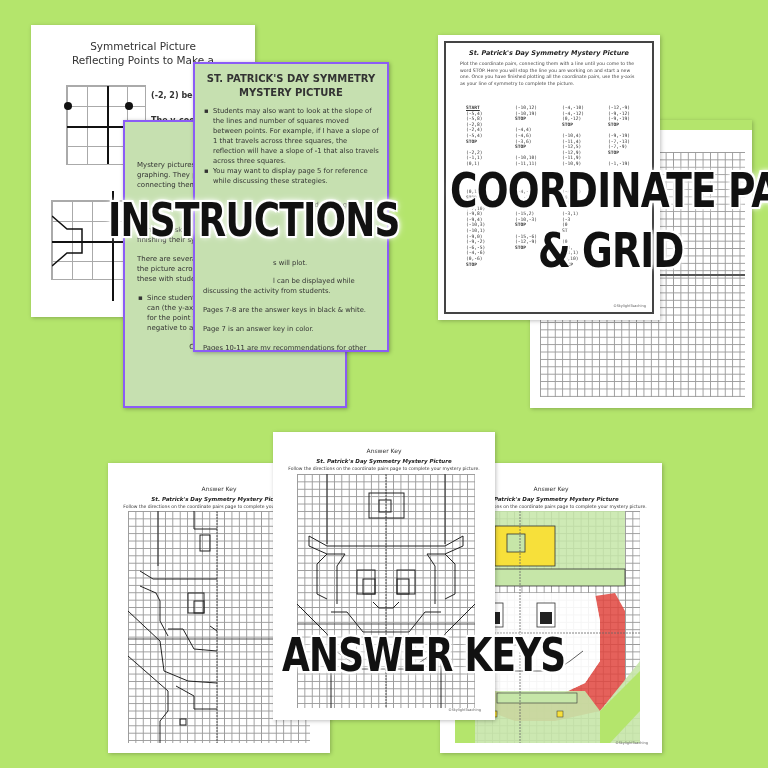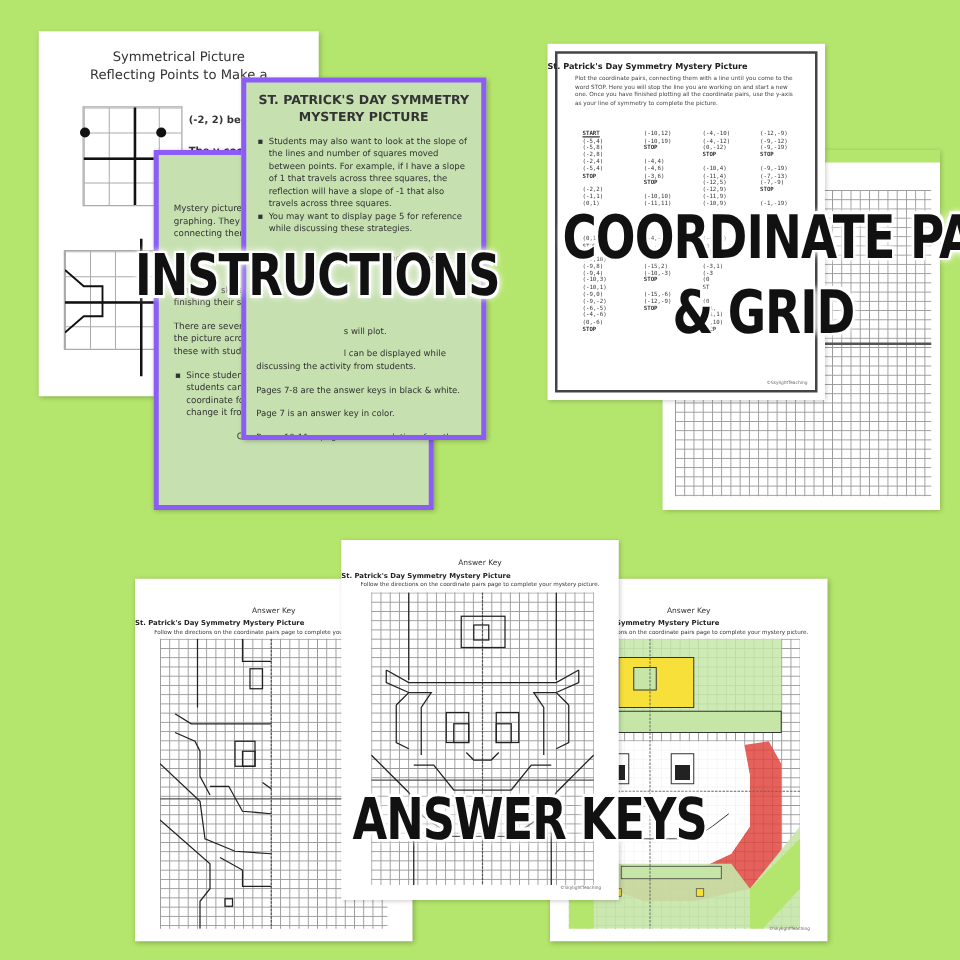"St. Patrick's Day Symmetry Mystery" .title-sm { font-style: none -> italic; text-align: left -> center }
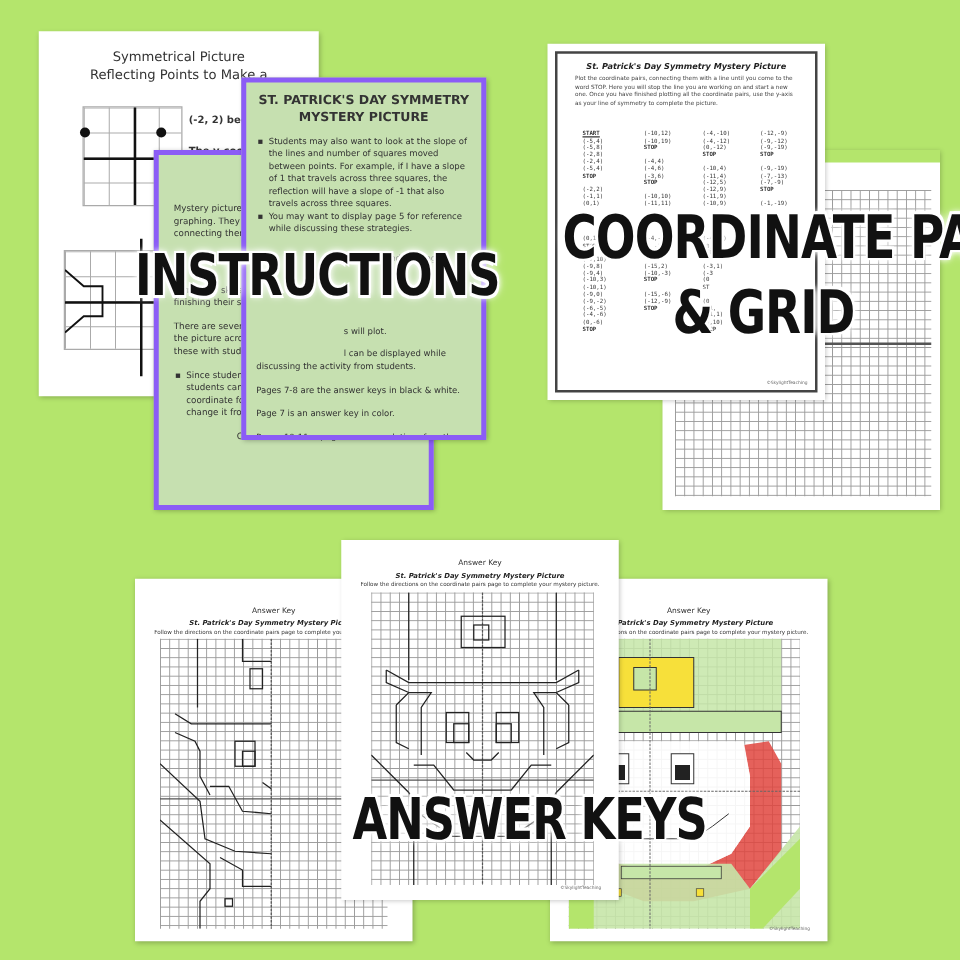"ST. PATRICK'S DAY SYMMETRY" .greencard { border: 4px solid #8b5cf6 -> 2px solid #8b5cf6 }
